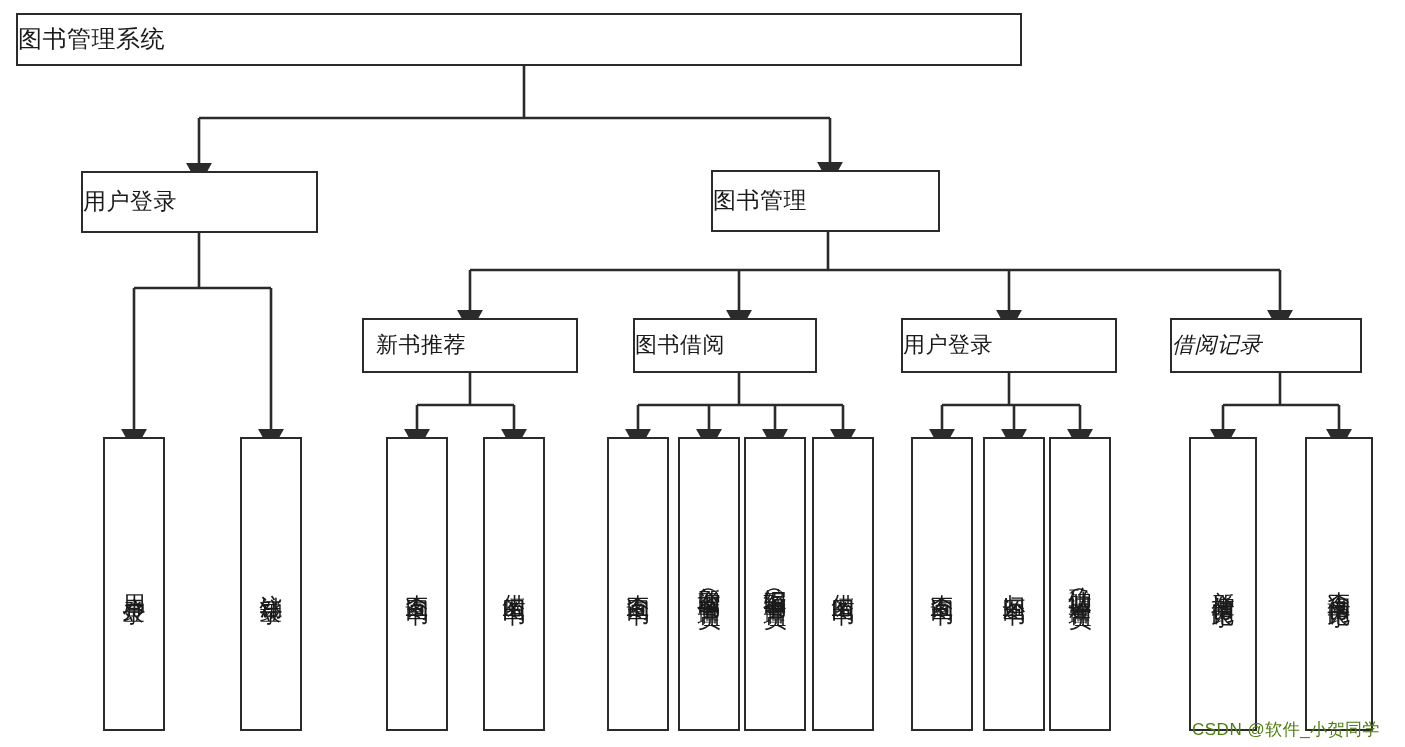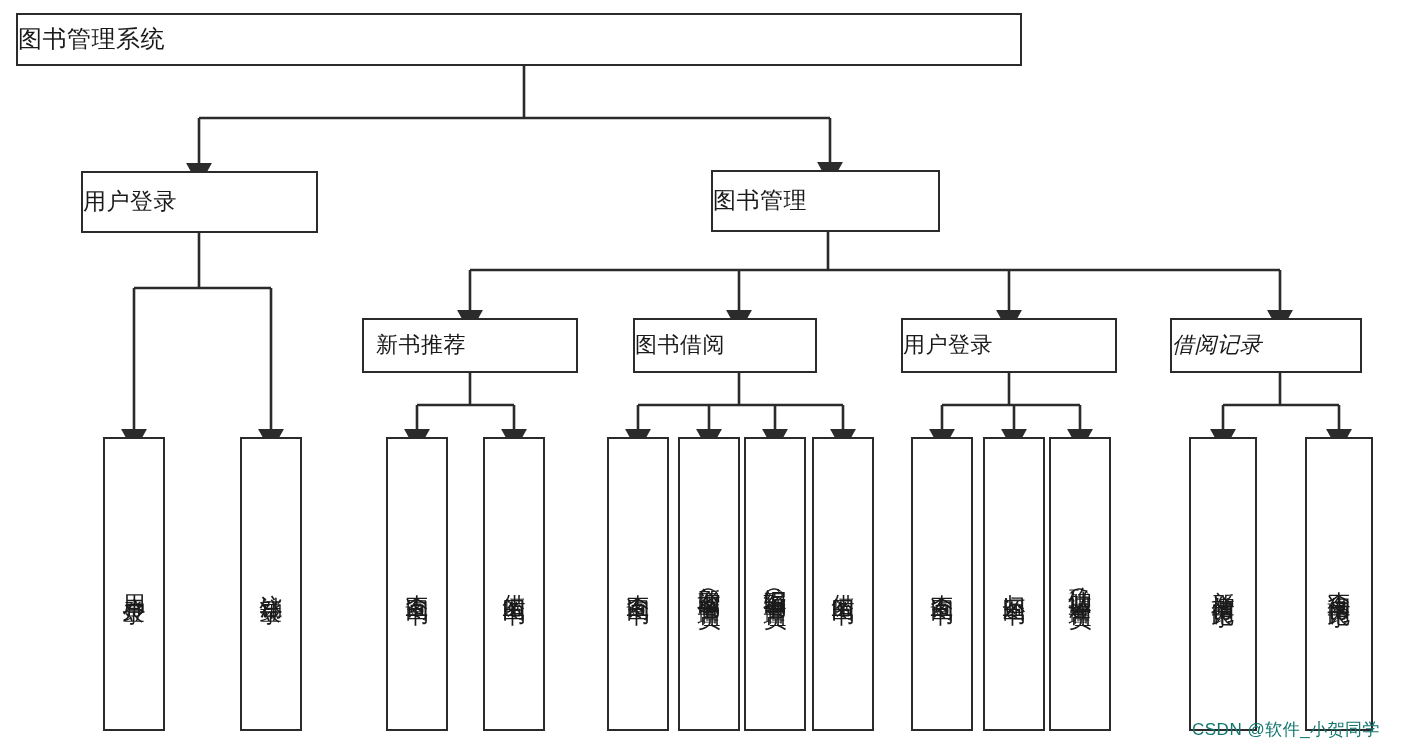"CSDN @软件_小贺同学" div.watermark { color: #0f766e -> #4d7c0f }
